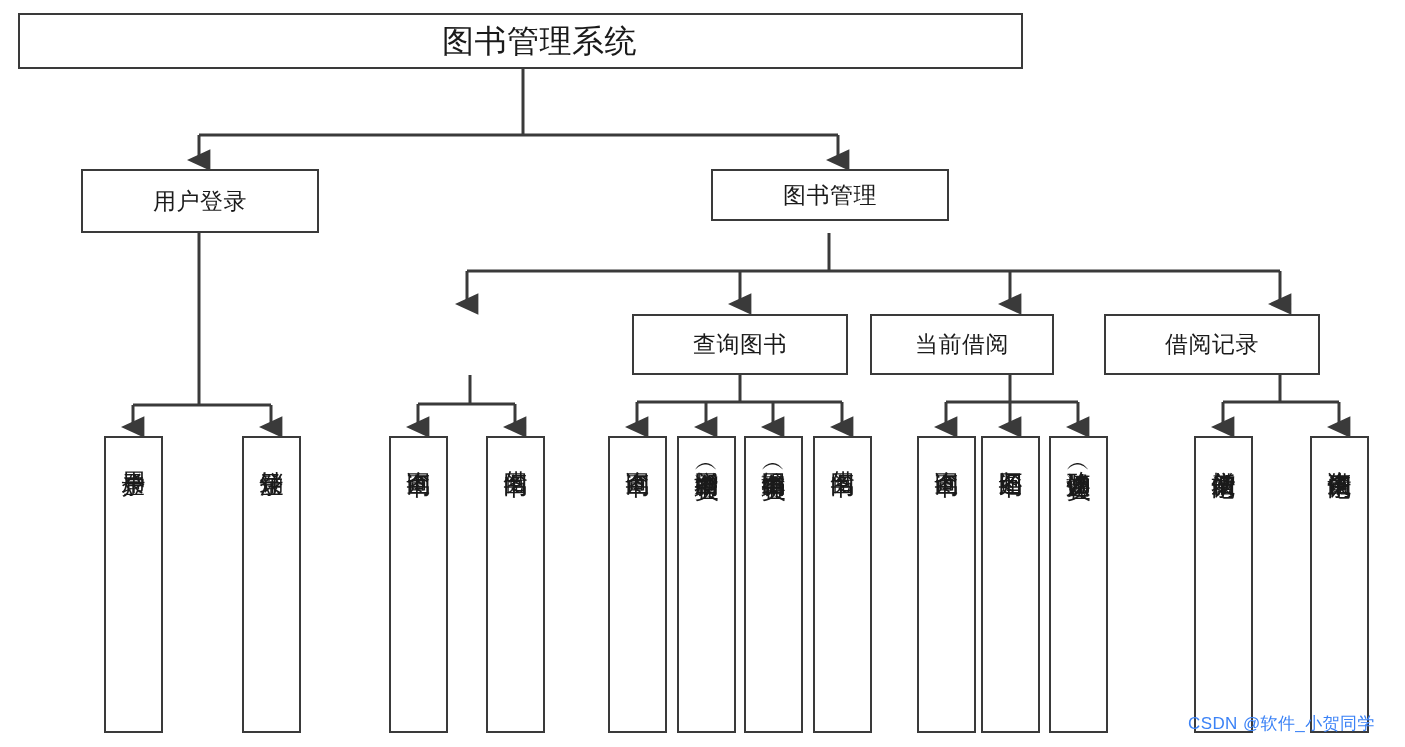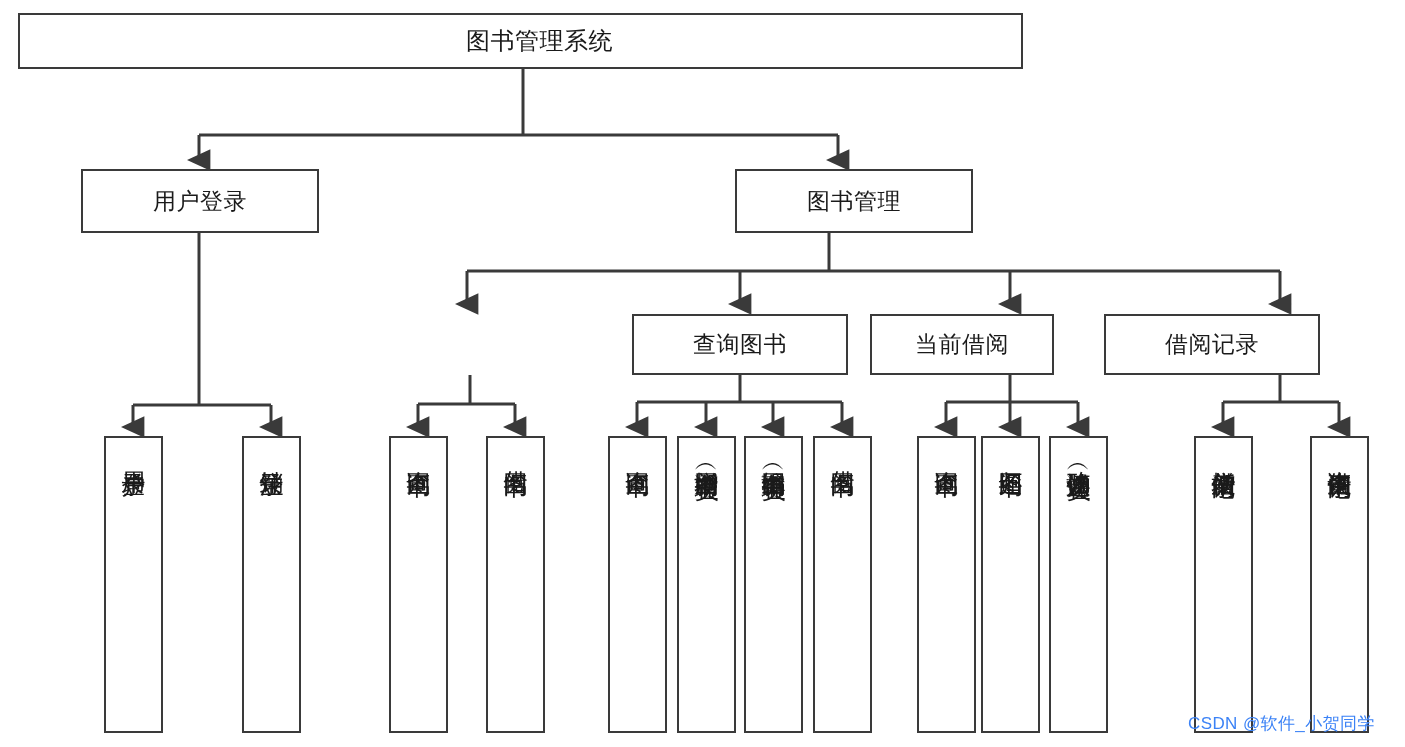"图书管理系统" .node.root .label { font-size: 24px -> 32px }
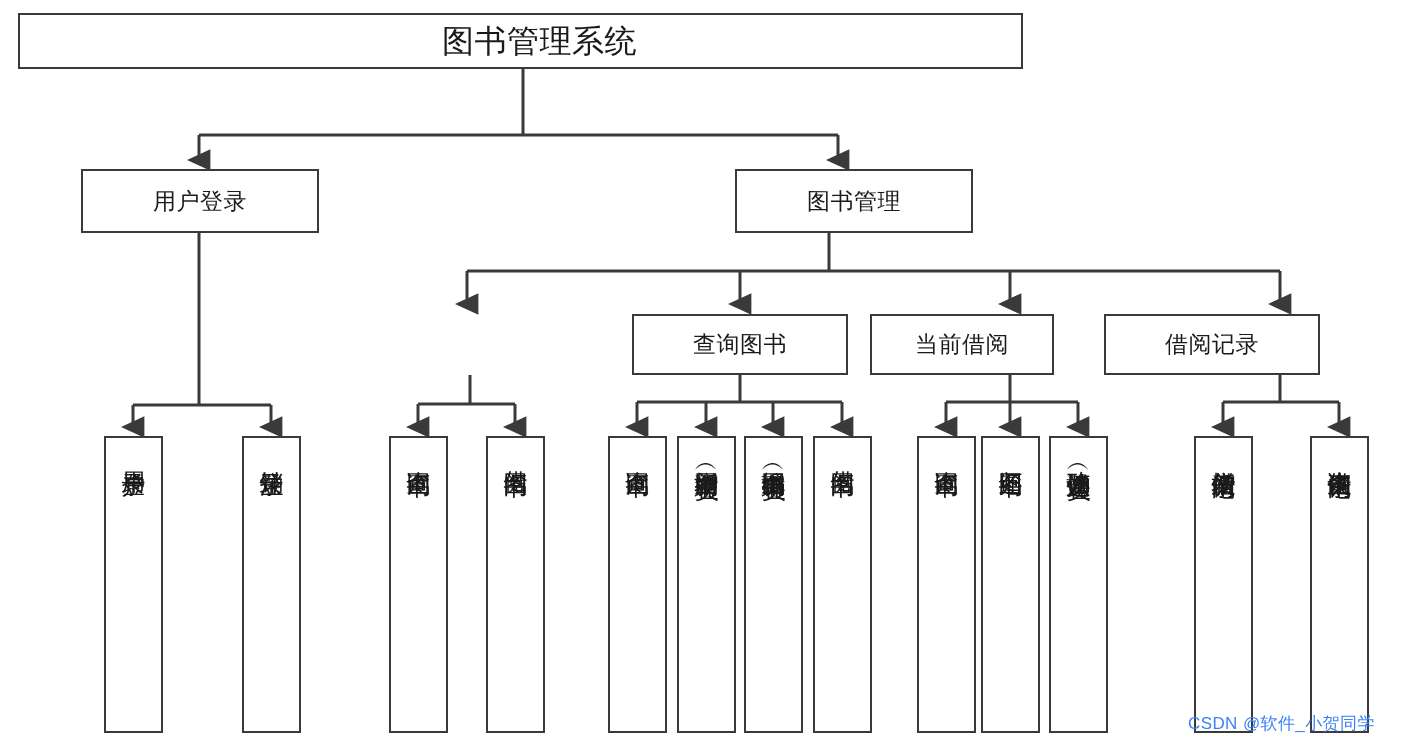"图书管理" div.node { height: 64px -> 52px; left: 735px -> 711px }
